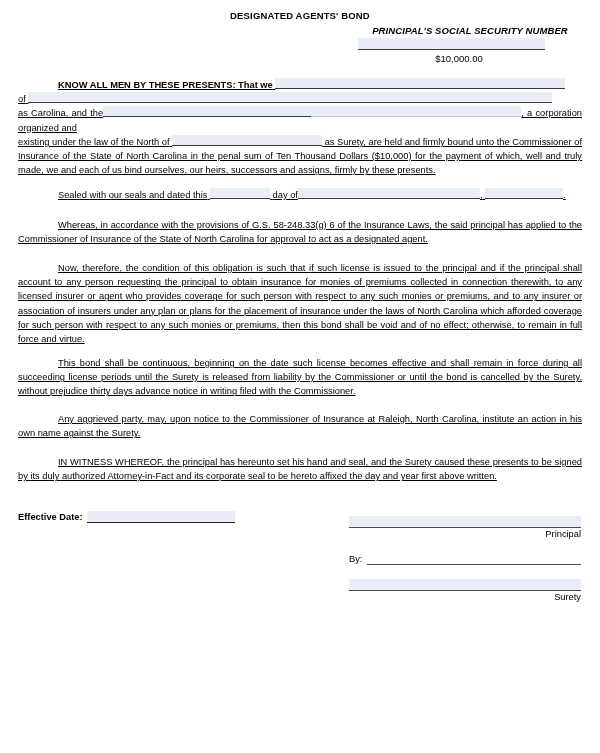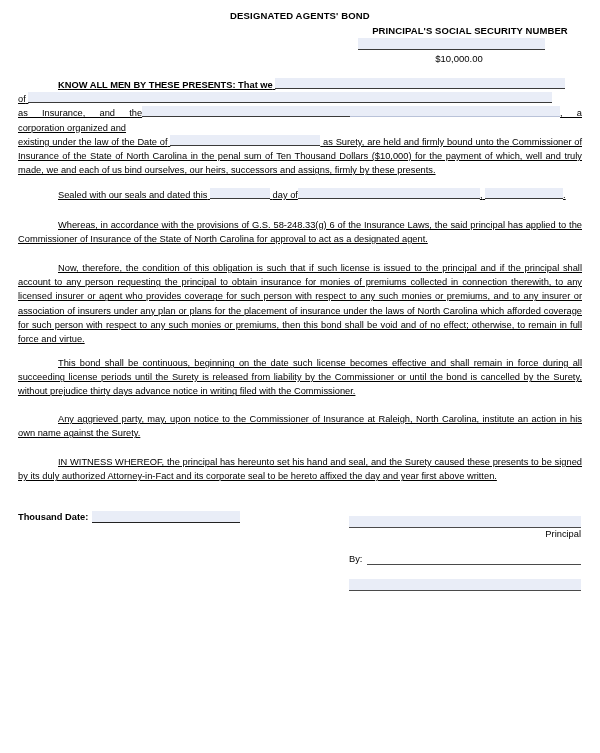"PRINCIPAL'S SOCIAL SECURITY NUMBER" .ssn-label { font-style: none -> italic }
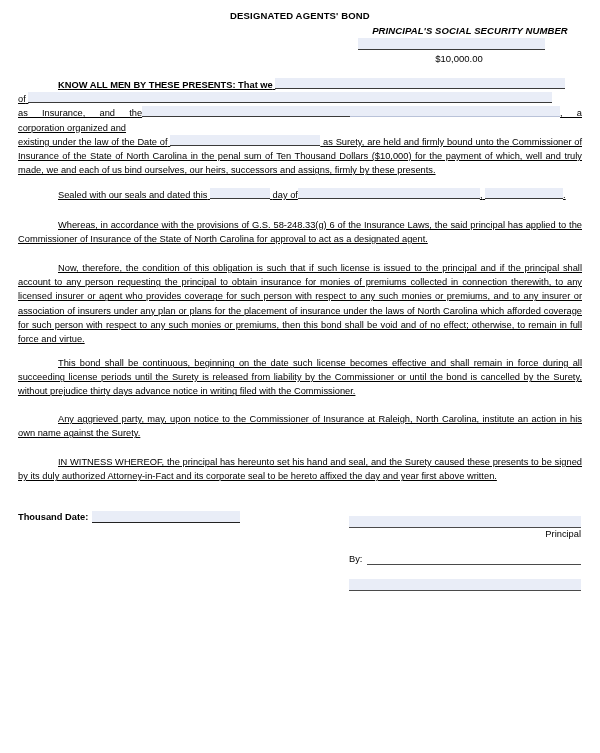"as Insurance, and the" span { text: Insurance -> Carolina }
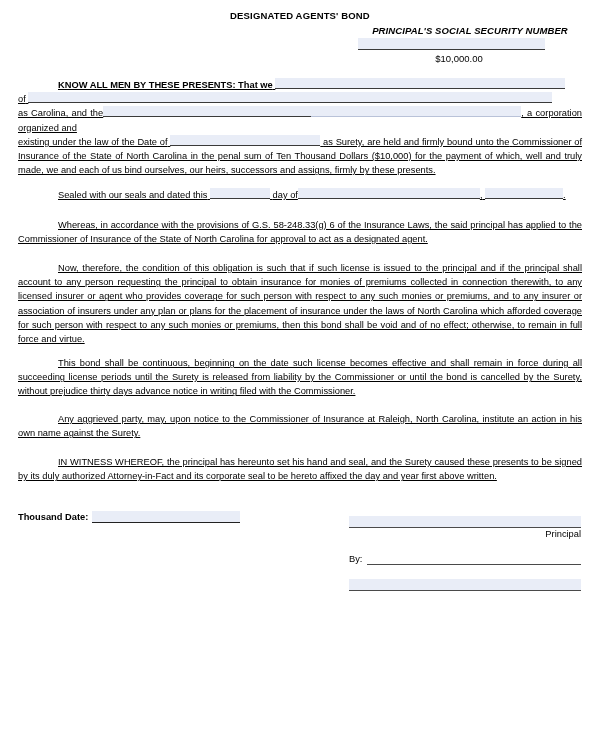"existing under the law of" span { text: Date -> North }
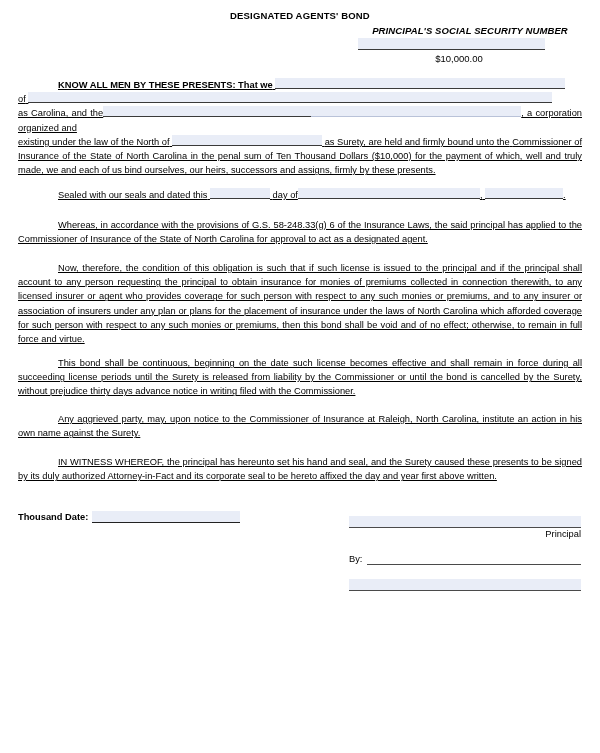"Thousand Date:" span.lbl { text: Thousand -> Effective }
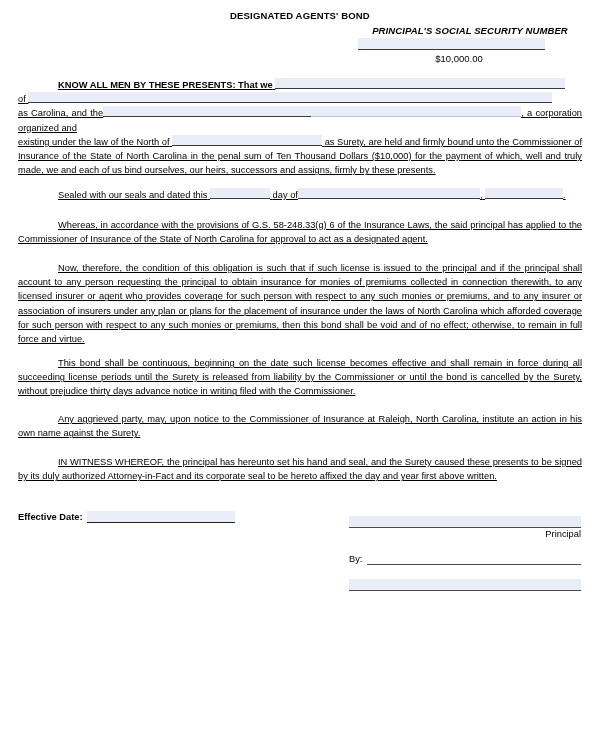"Surety" div.sig-label { html: none -> <div>Surety</div> }
